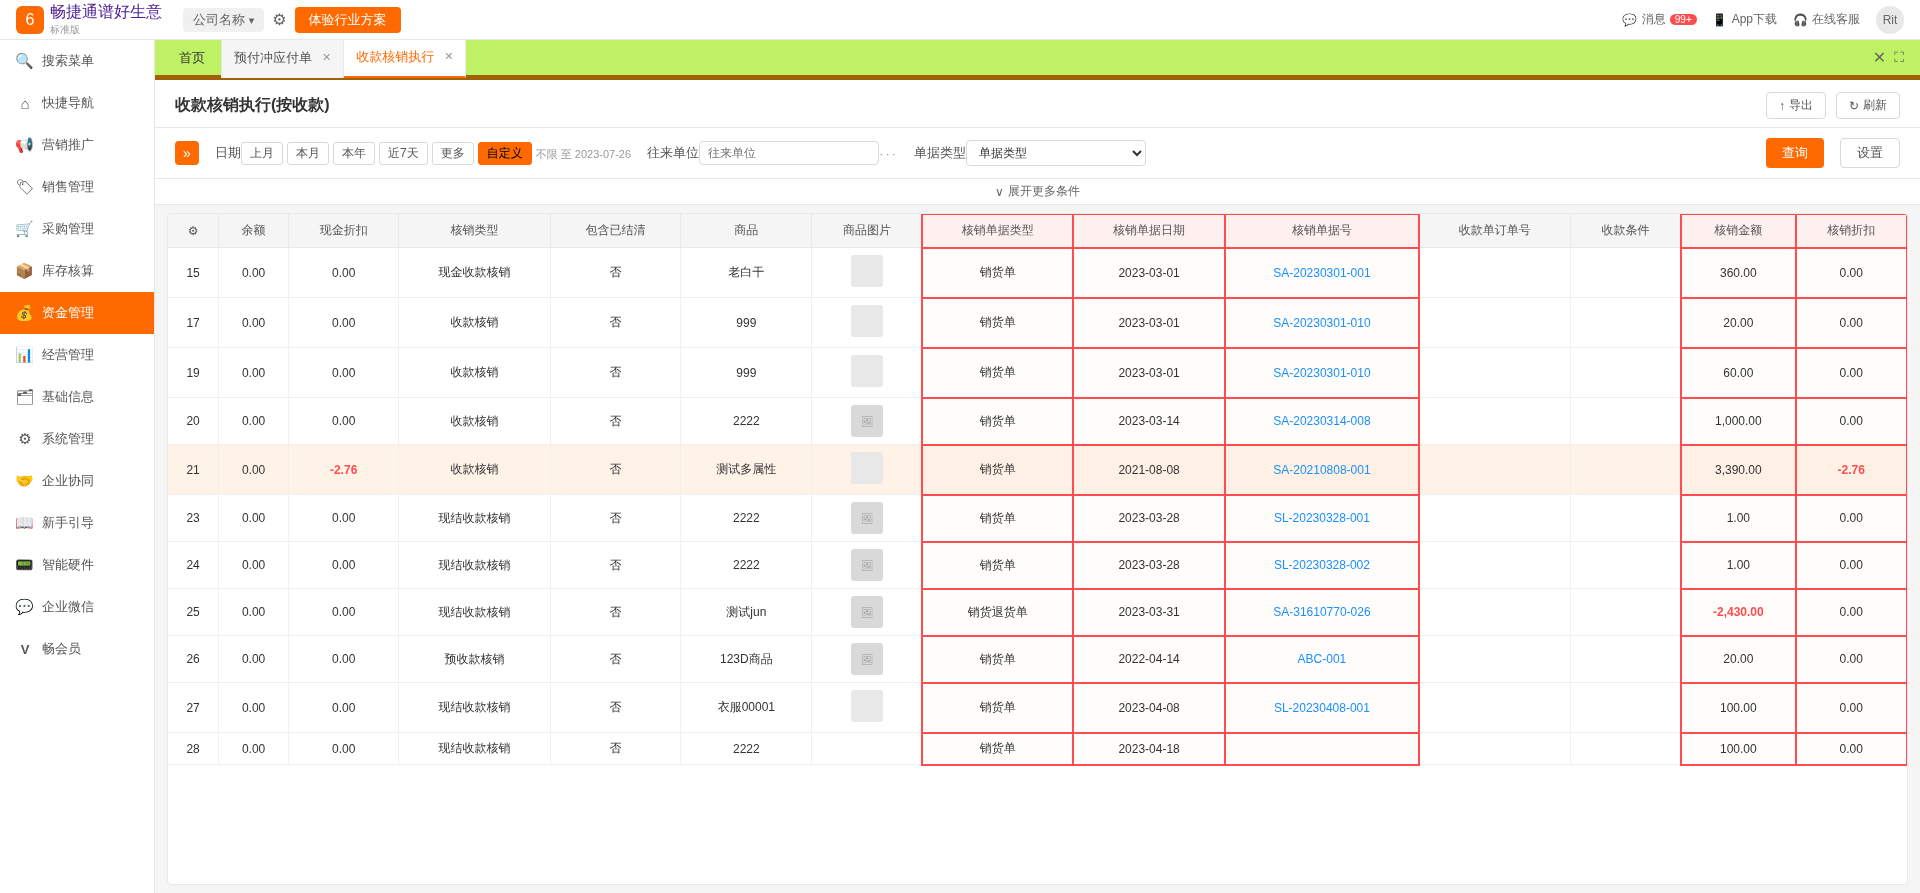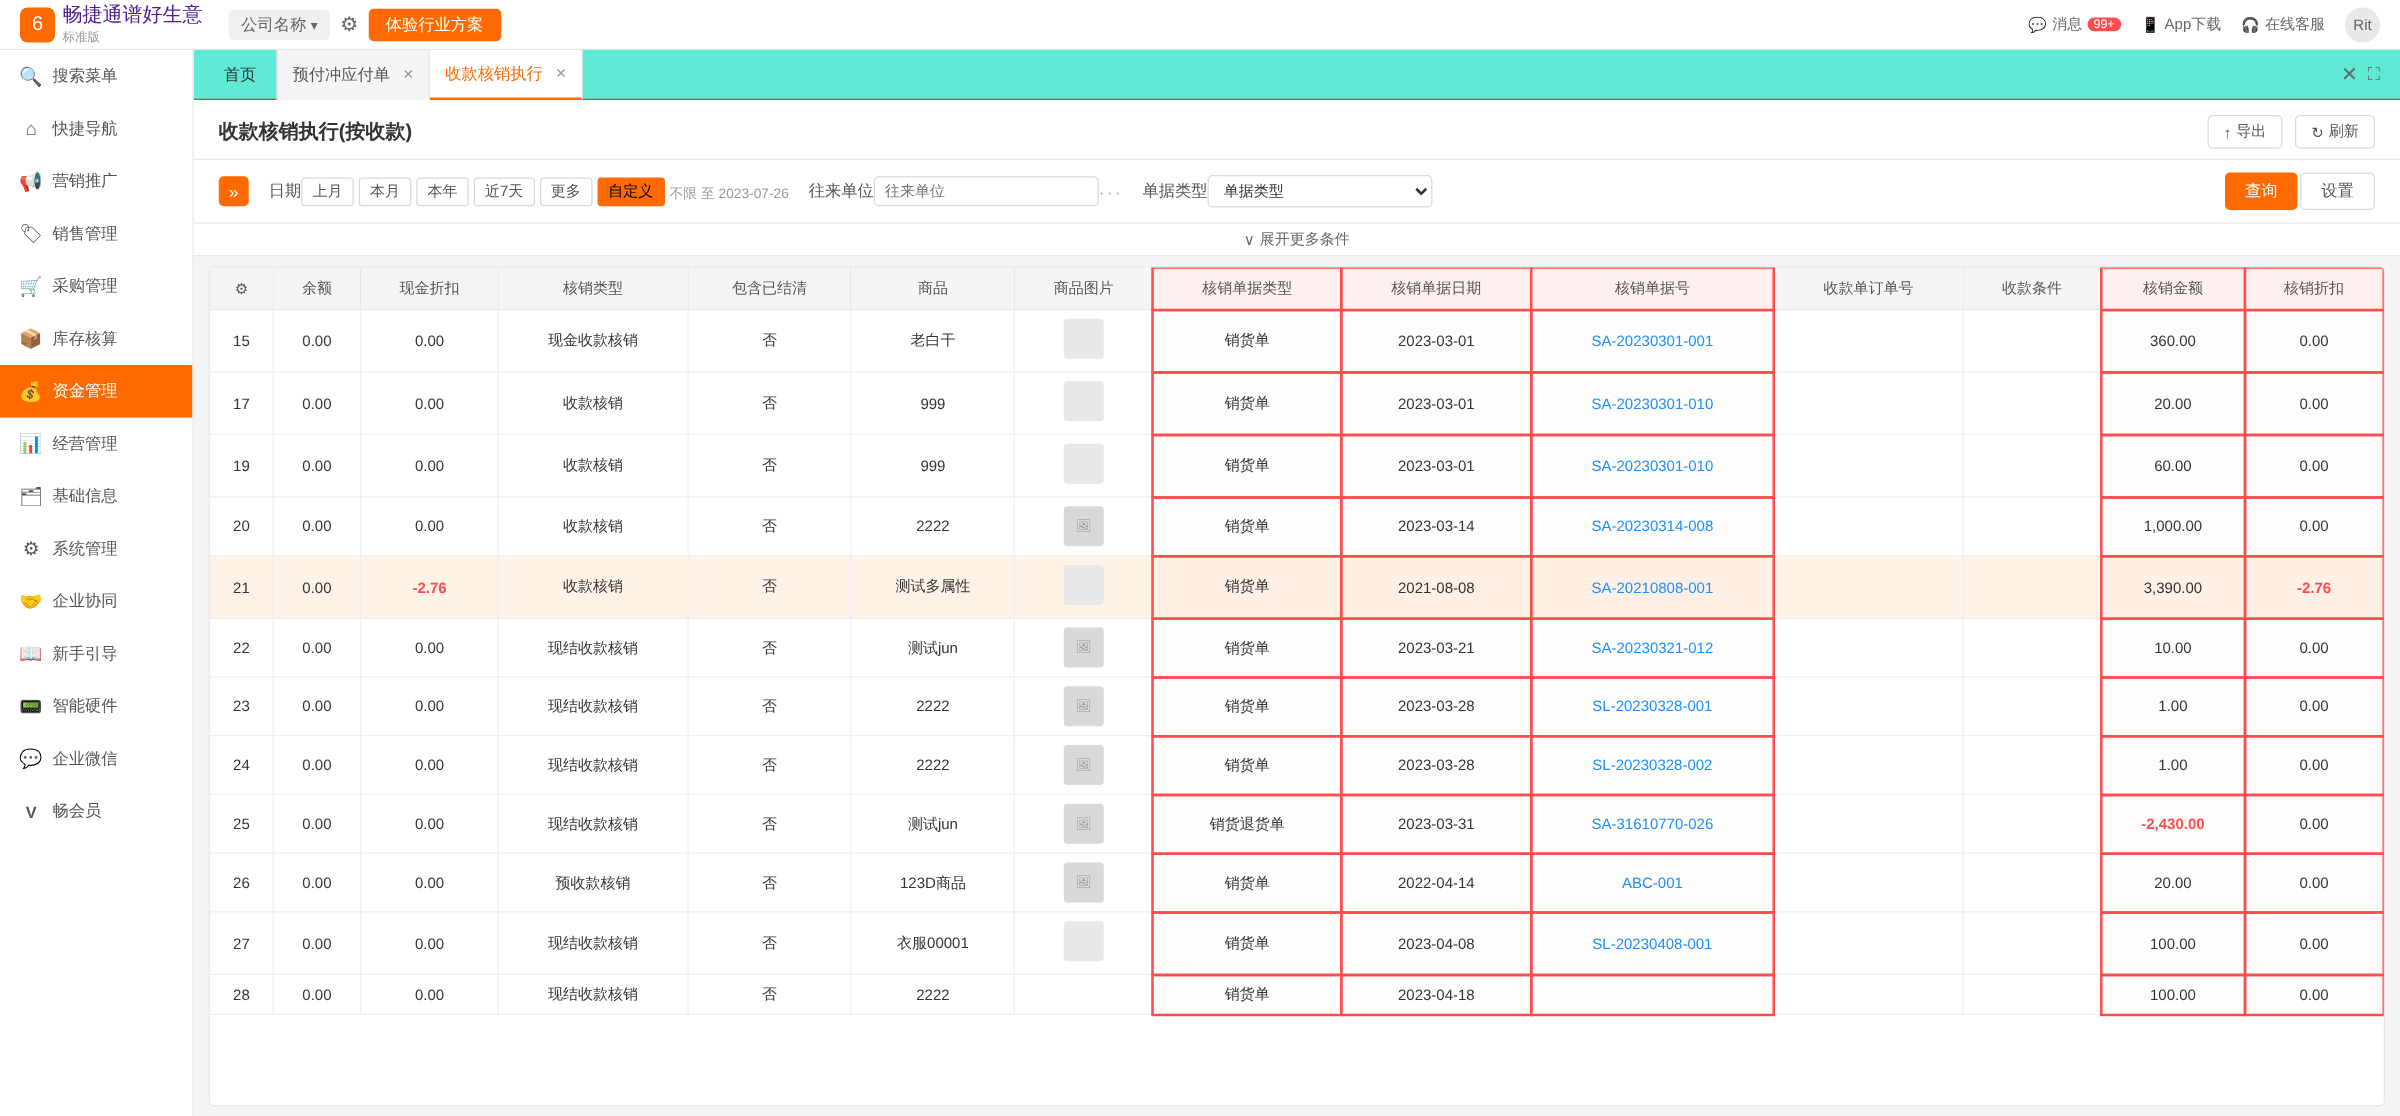"首页" .tab-bar { background: #5eead4 -> #bef264; border-bottom: 1px solid #a16207 -> 5px solid #a16207 }
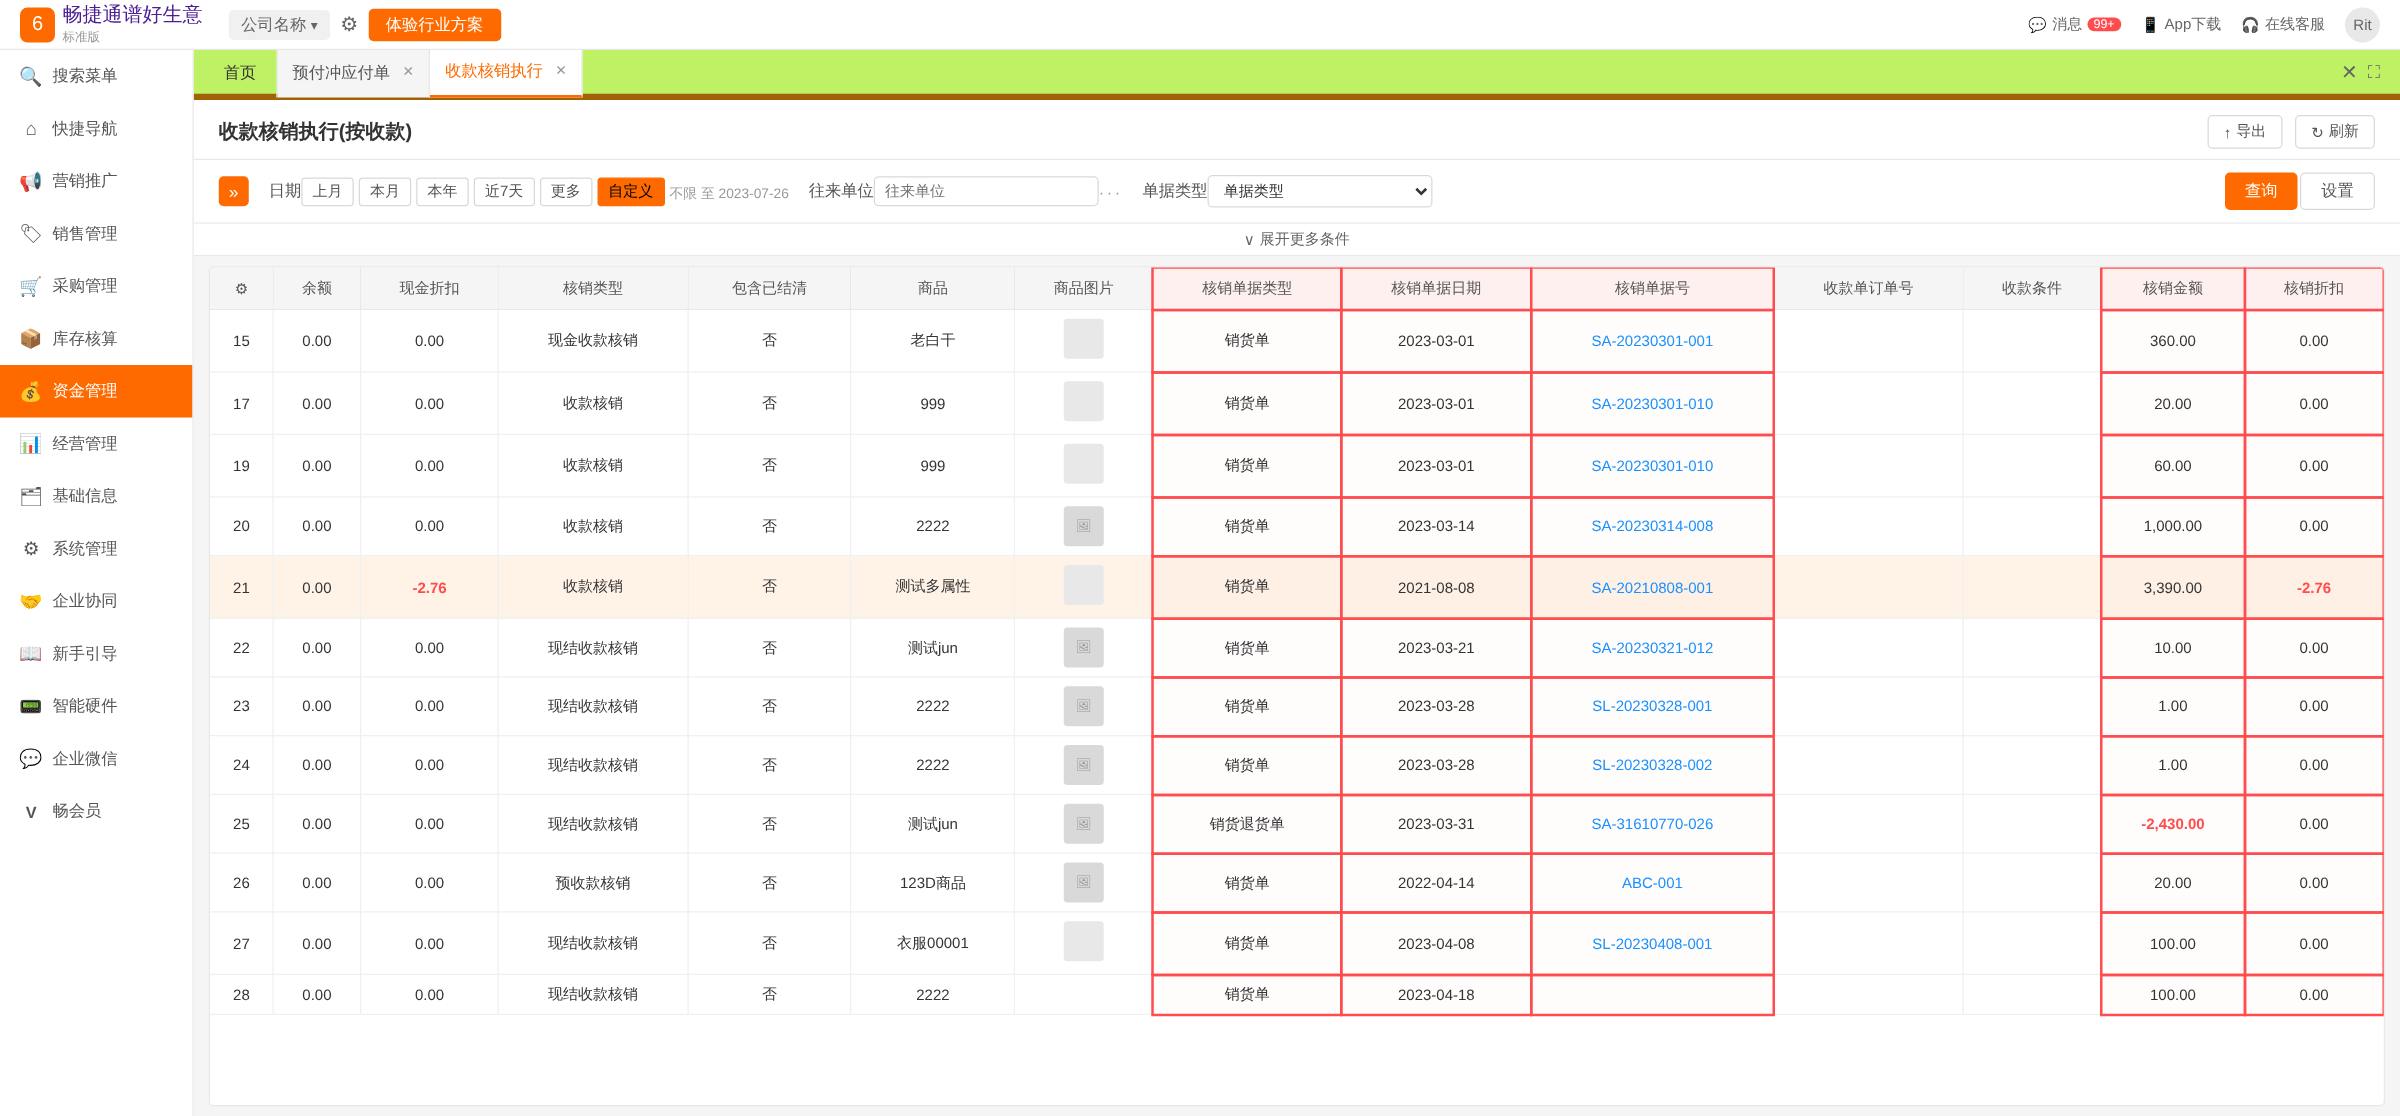"查询" div { gap: 2px -> 16px }
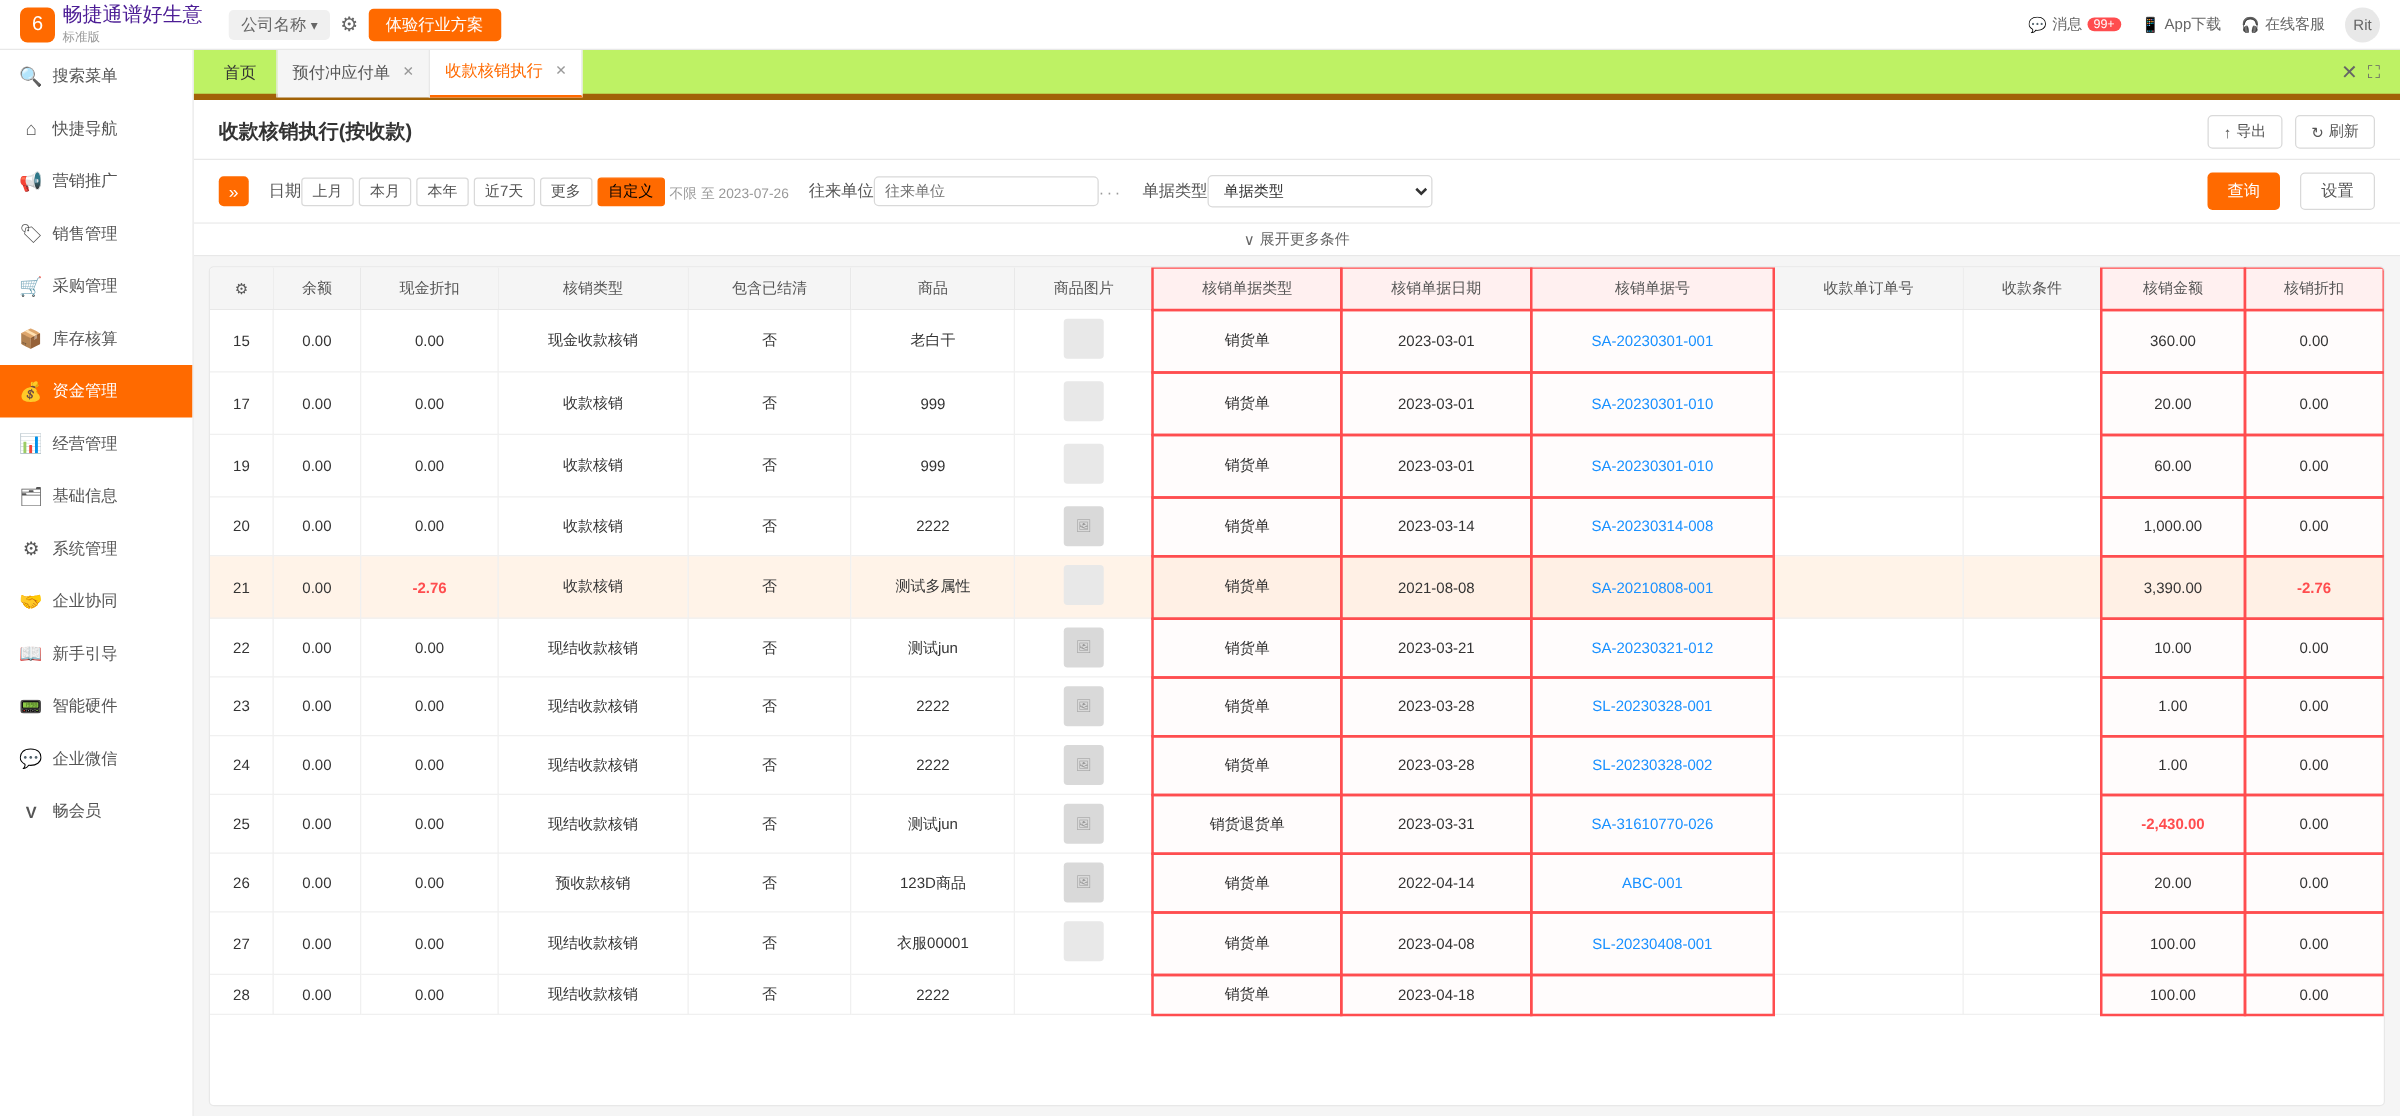"22" tr { html: <tr> <td>22</td> <td>0.00</td> <td>0.00</td> <td>现结收款核销</td> <td>否</td> <td>测试jun</td> <td><div>🖼</div></td> <td>销货单</td> <td>2023-03-21</td> <td><a>SA-20230321-012</a></td> <td></td> <td></td> <td>10.00</td> <td>0.00</td> </tr> -> none }
